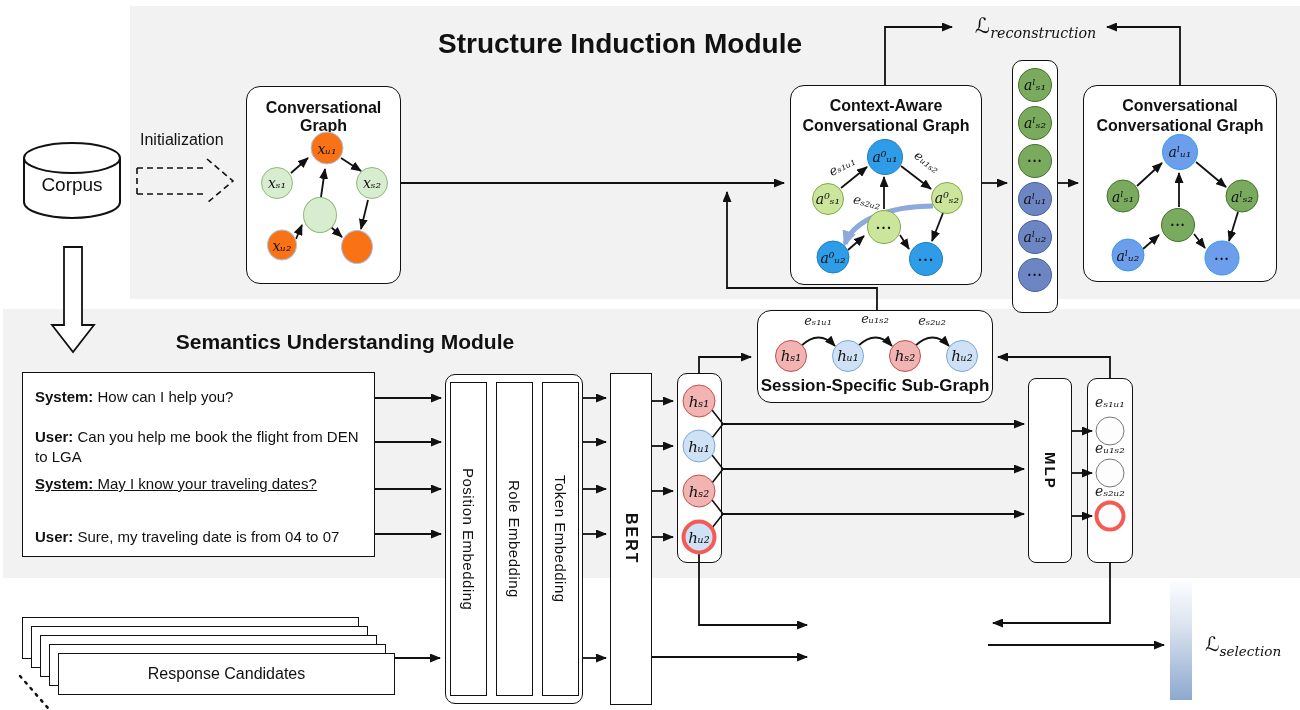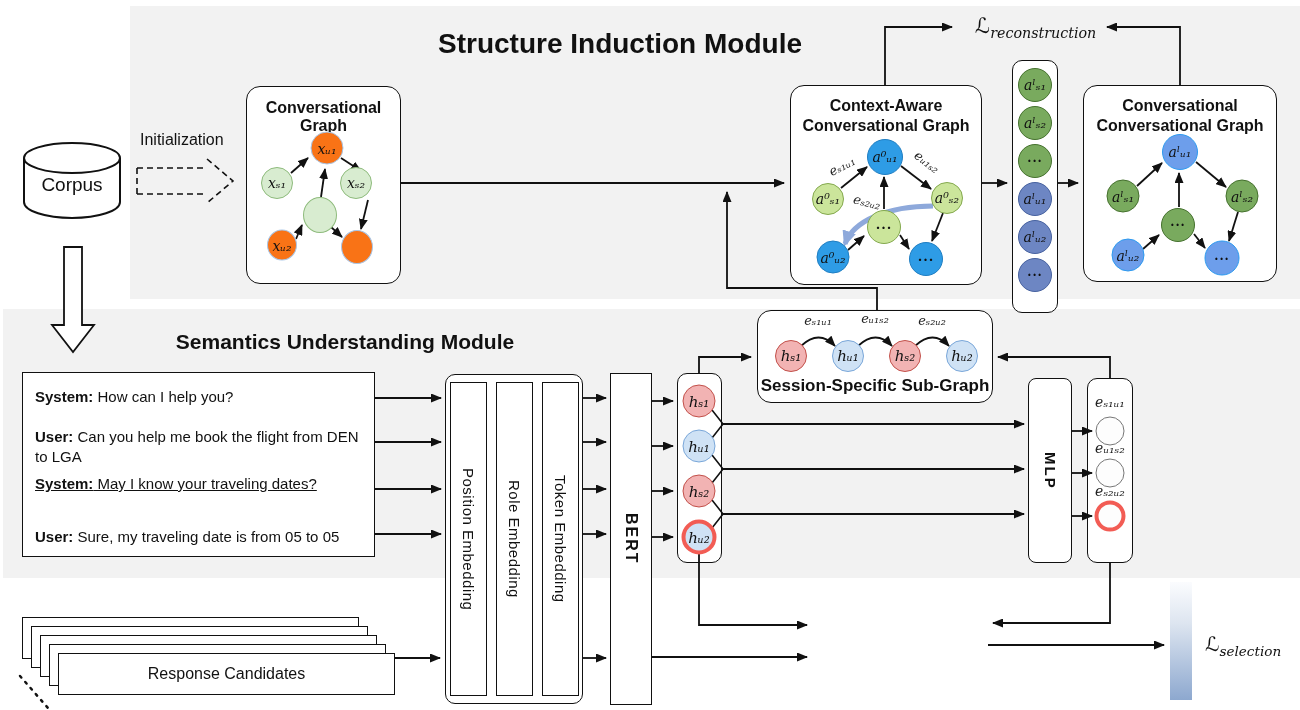"xₛ₂" div.node { left: 356px -> 372px }
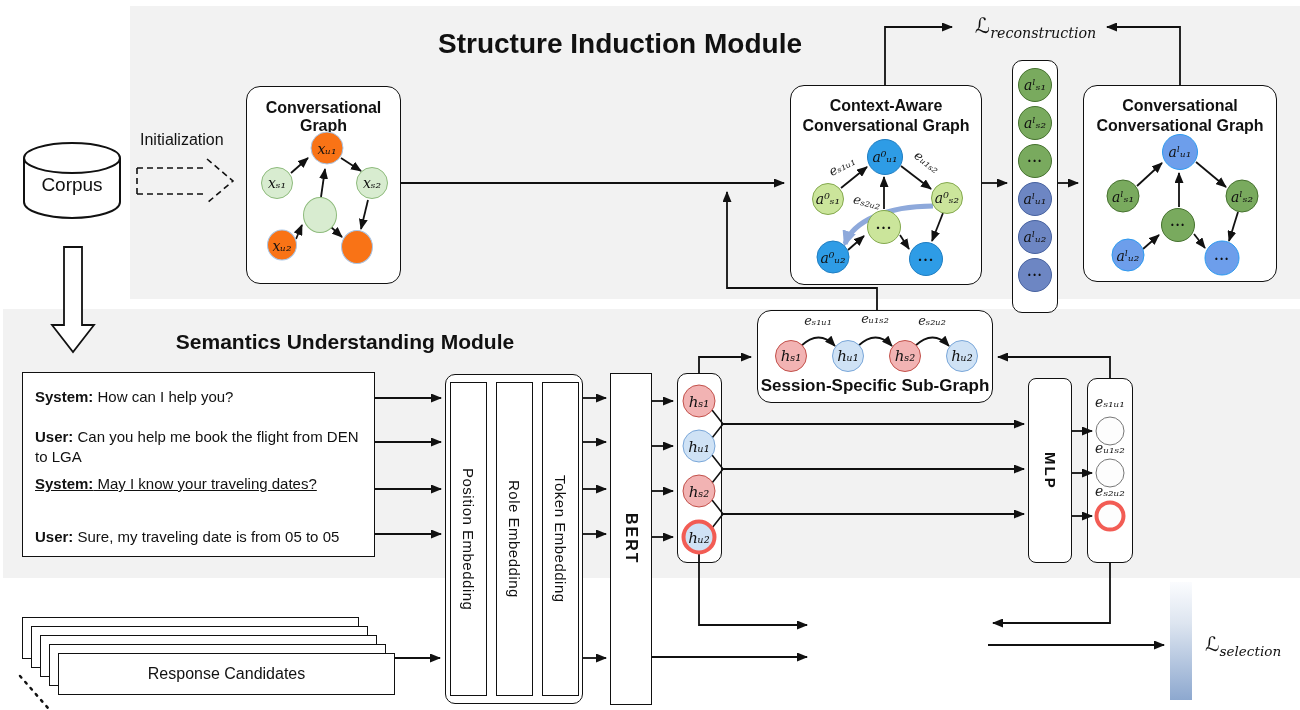"Sure, my traveling date is" span { text: 05 to 05 -> 04 to 07 }
